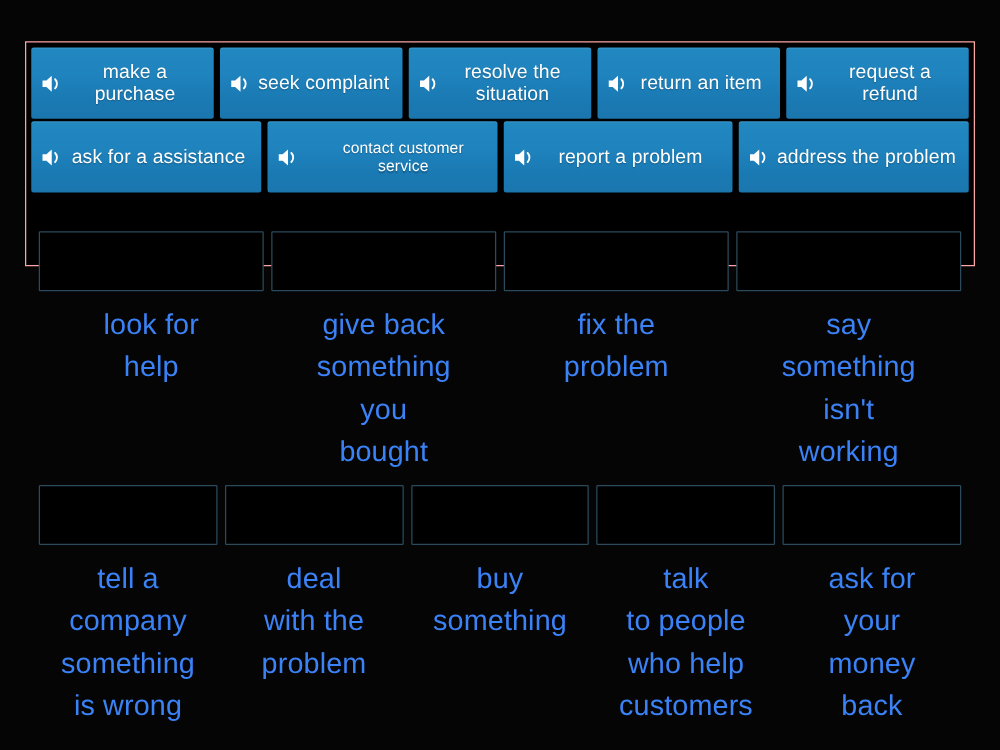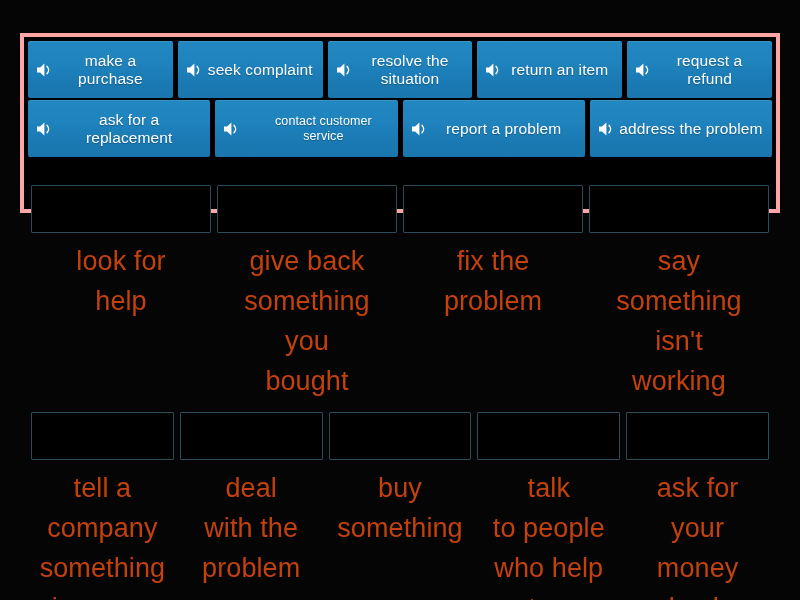"make a purchase" #tile-tray { border: 4px solid #fca5a5 -> 1px solid #fca5a5 }
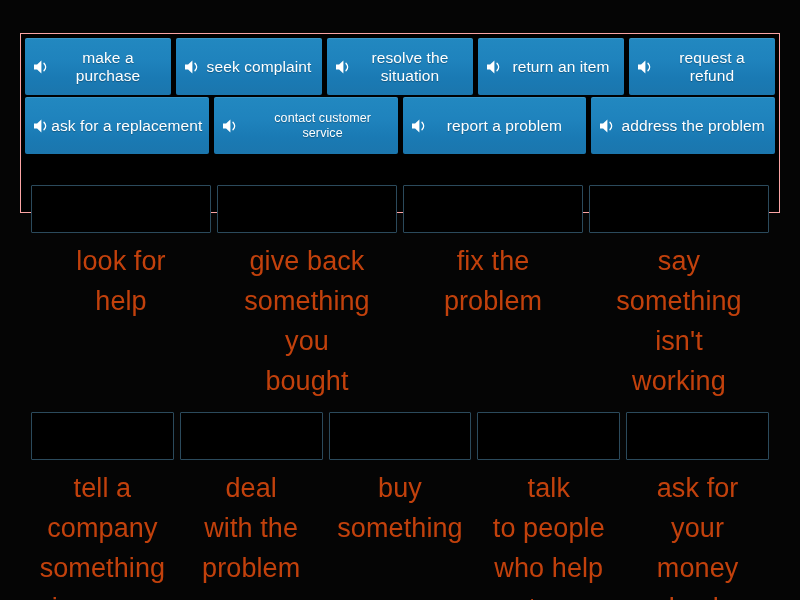"ask for a replacement" span.tile-label { text: replacement -> assistance }
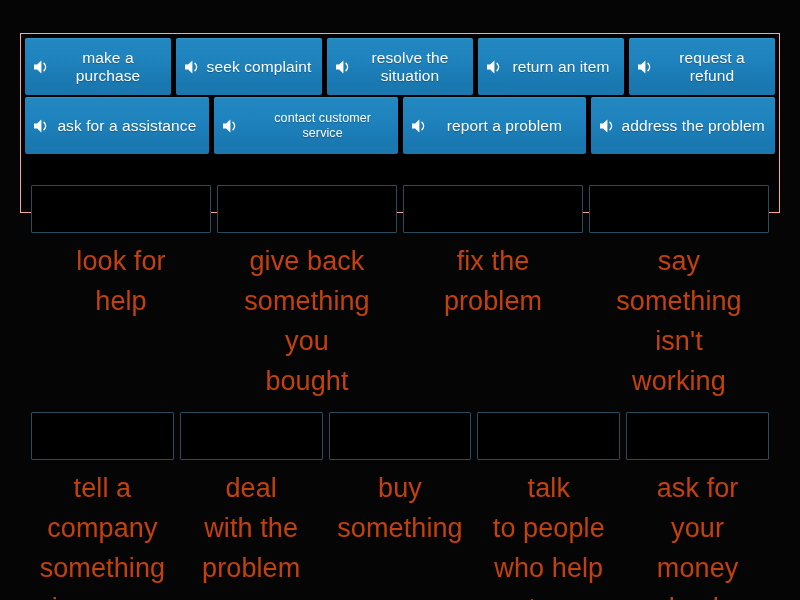"look for" .definition { color: #c2410c -> #3b82f6; font-size: 27px -> 23px }
